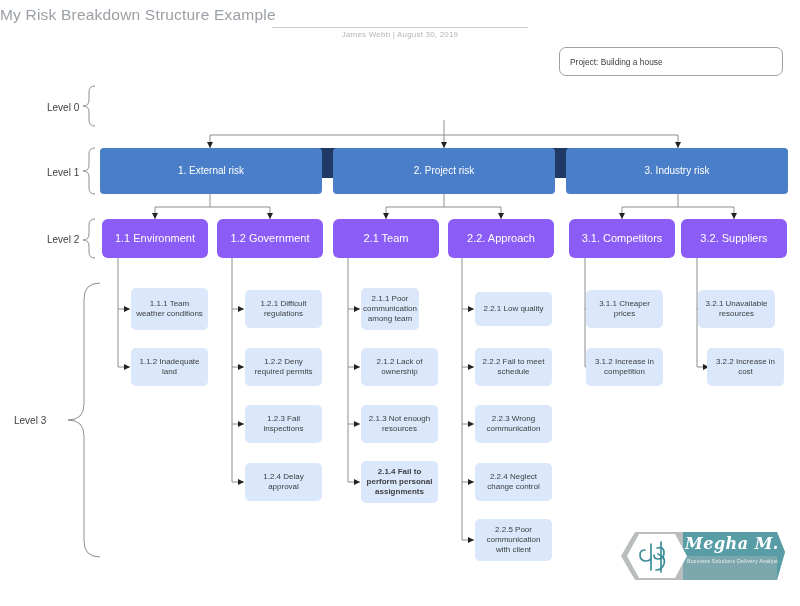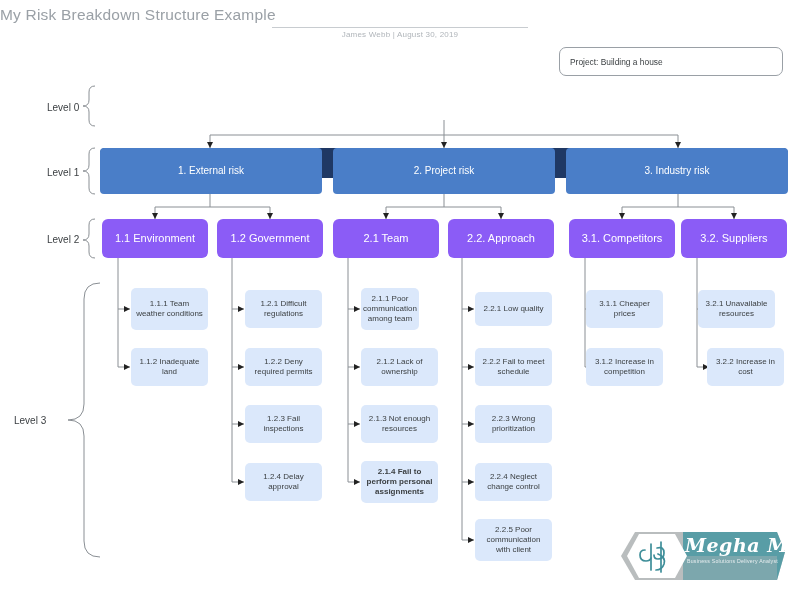"2.2.3 Wrong prioritization" span { text: prioritization -> communication }
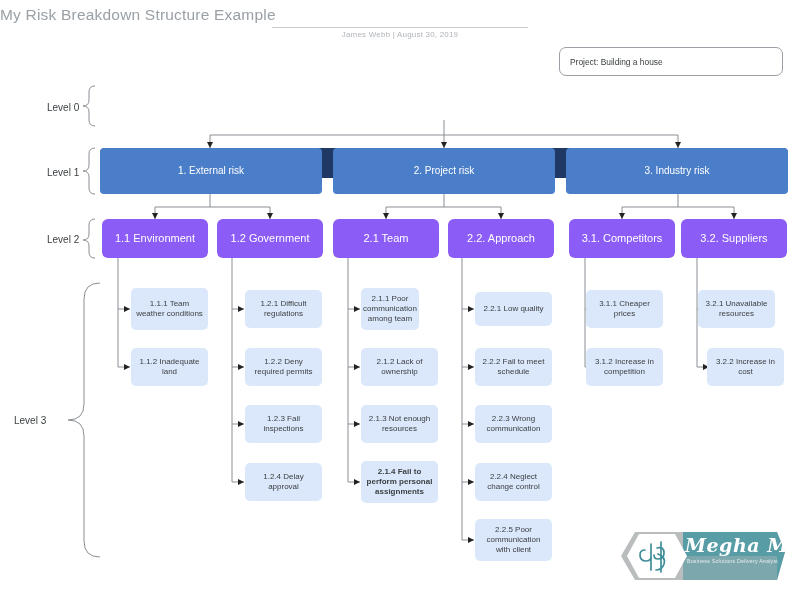"Megha M." .logo-name { font-size: 19px -> 16px }
